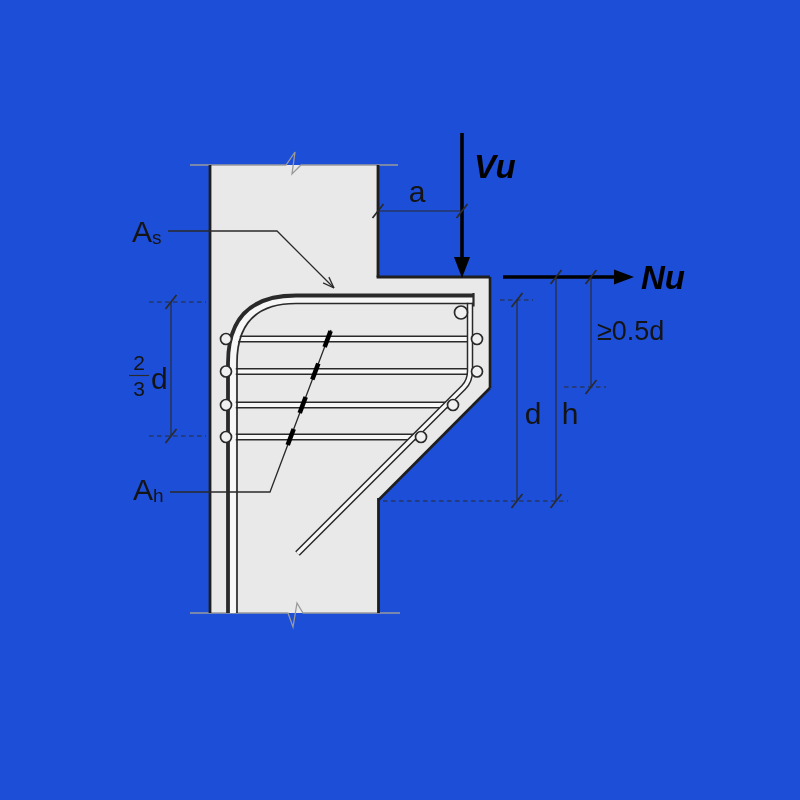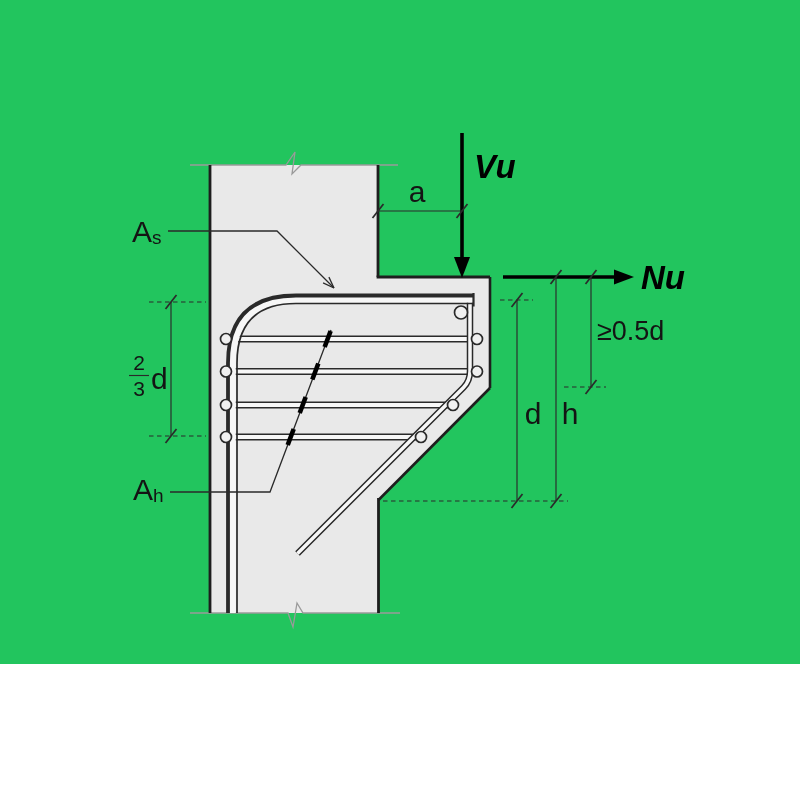"Vu" .stage { background: #22c55e -> #1d4ed8; height: 664px -> 800px }
